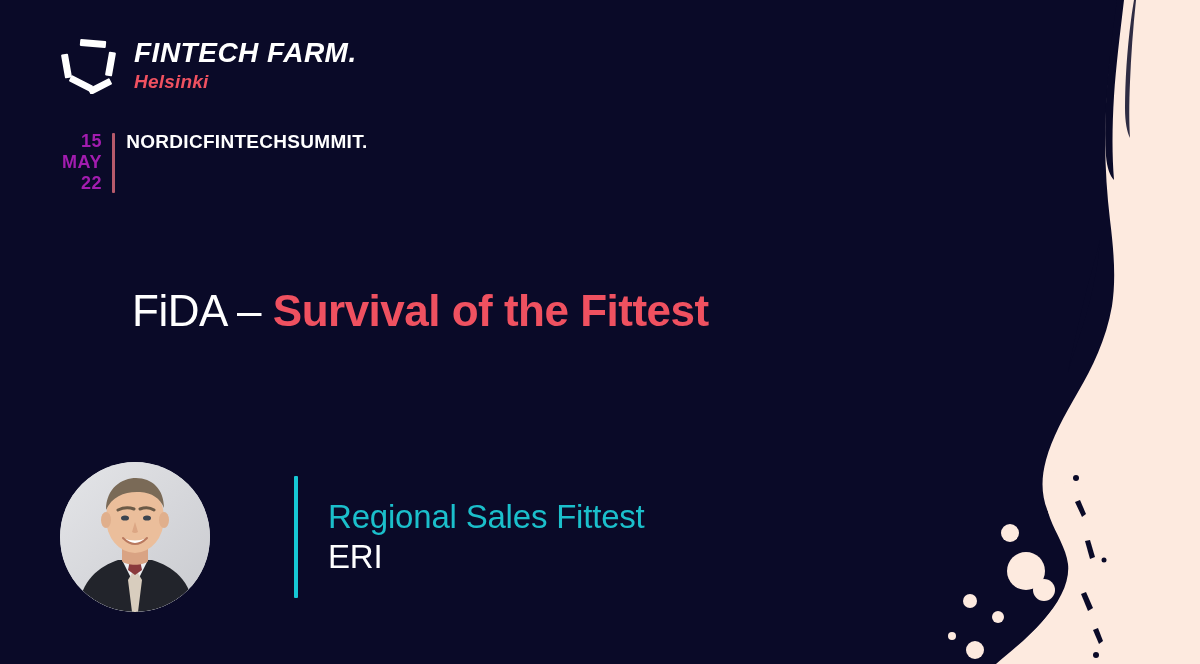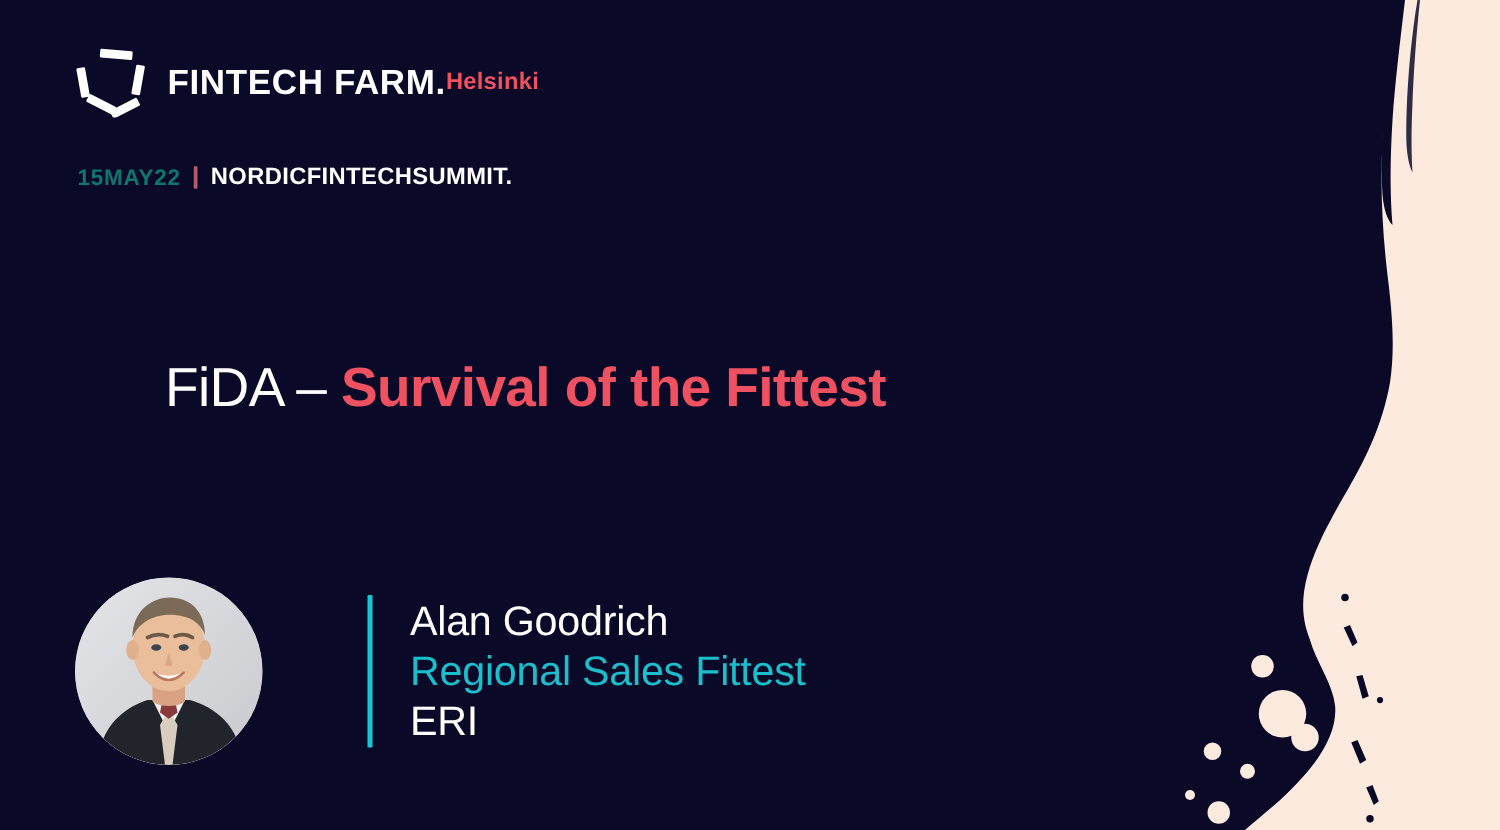"FINTECH FARM." .ff-words { flex-direction: row -> column; font-style: none -> italic }
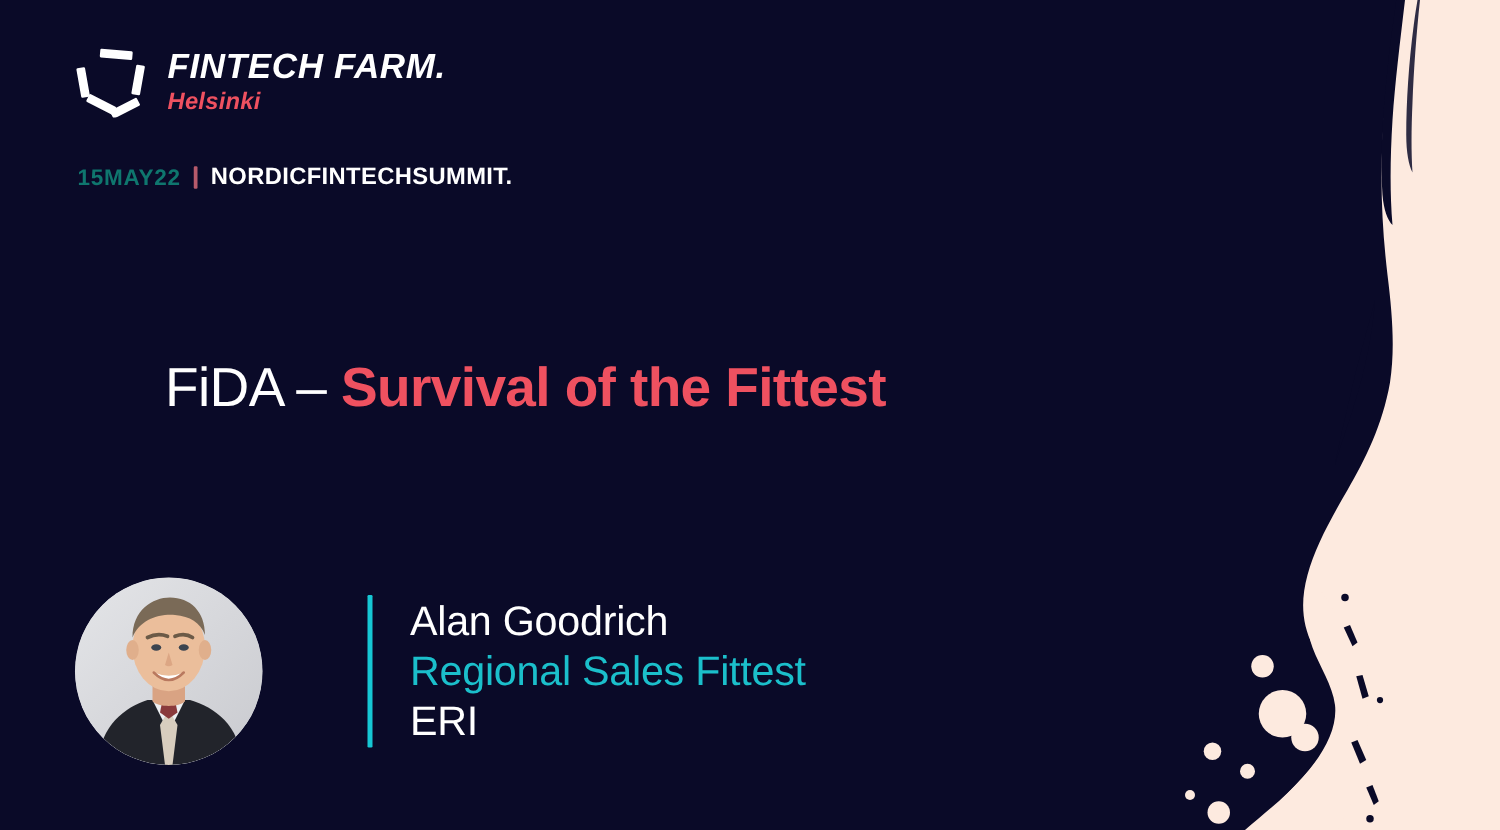"15" .nfs-date { color: #0f766e -> #a21caf; flex-direction: row -> column }
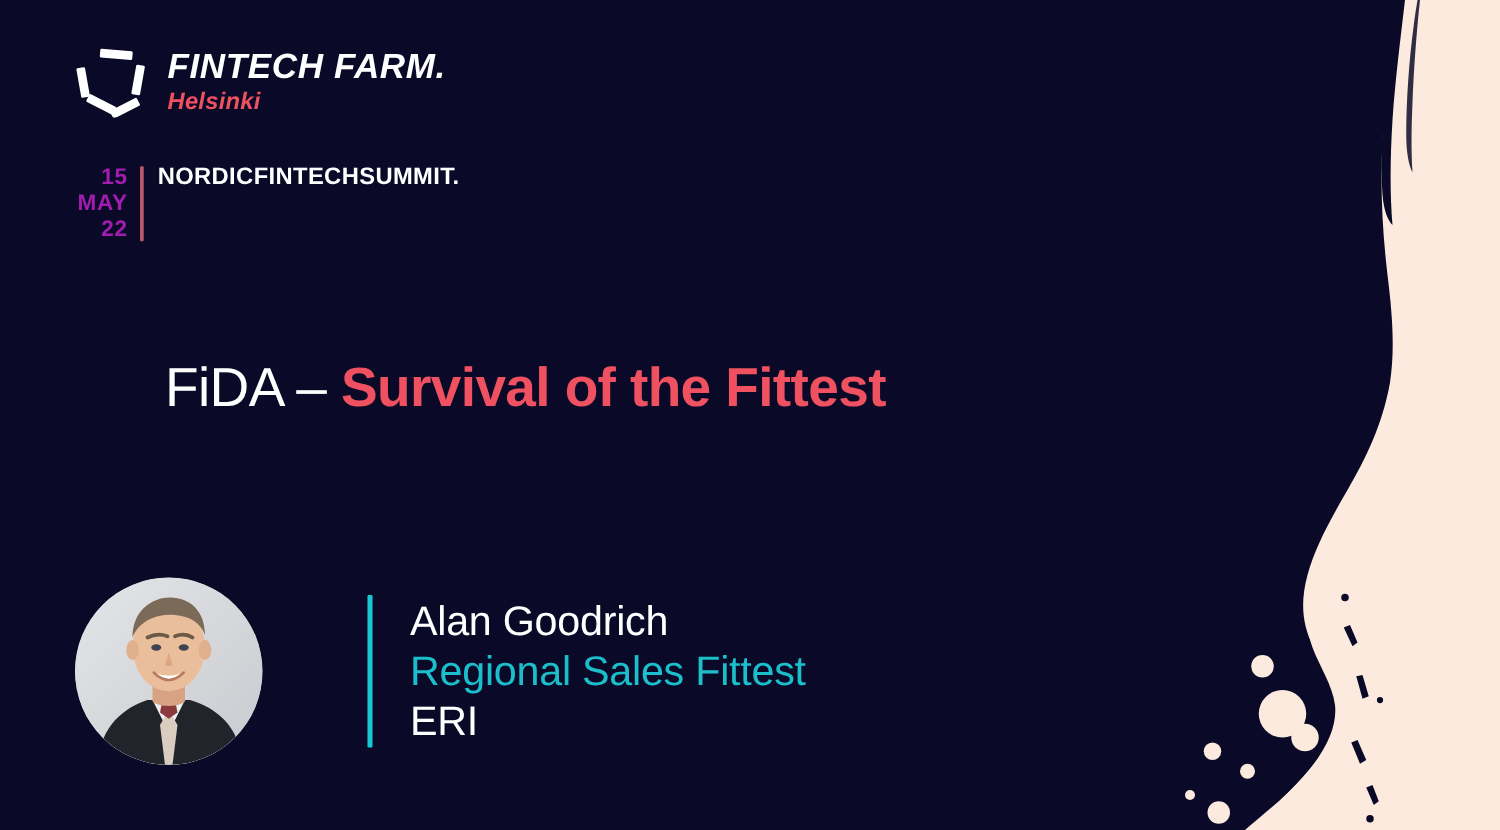"Alan Goodrich" div.sp-name { html: <div>Alan Goodrich</div> -> none }
